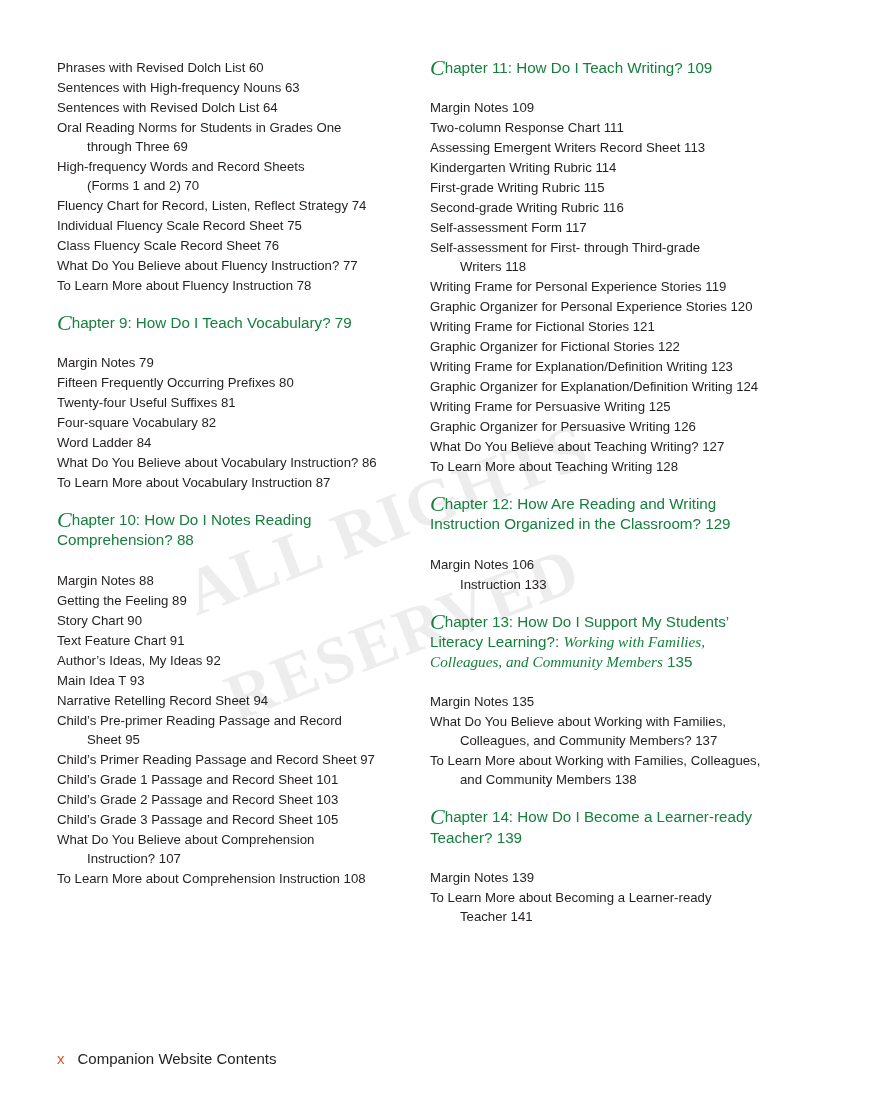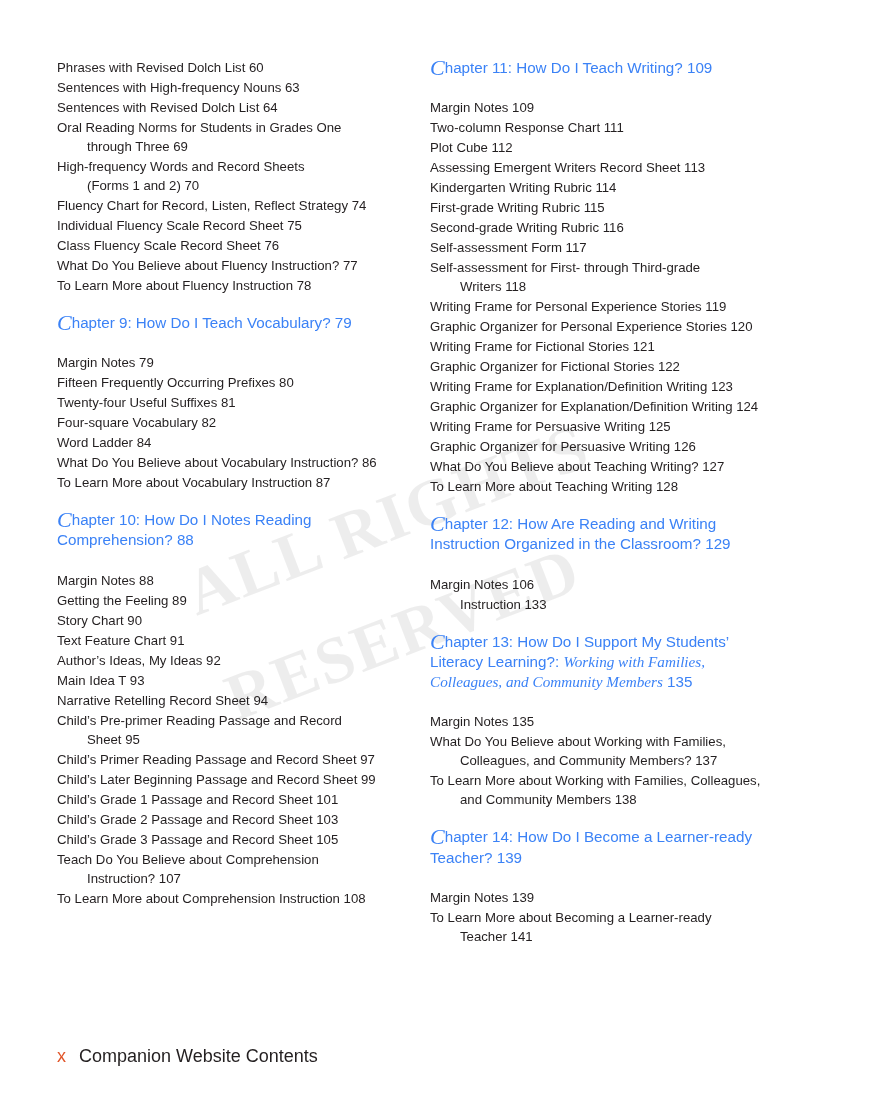"Chapter 11: How Do I" .chapter { color: #3b82f6 -> #15803d }
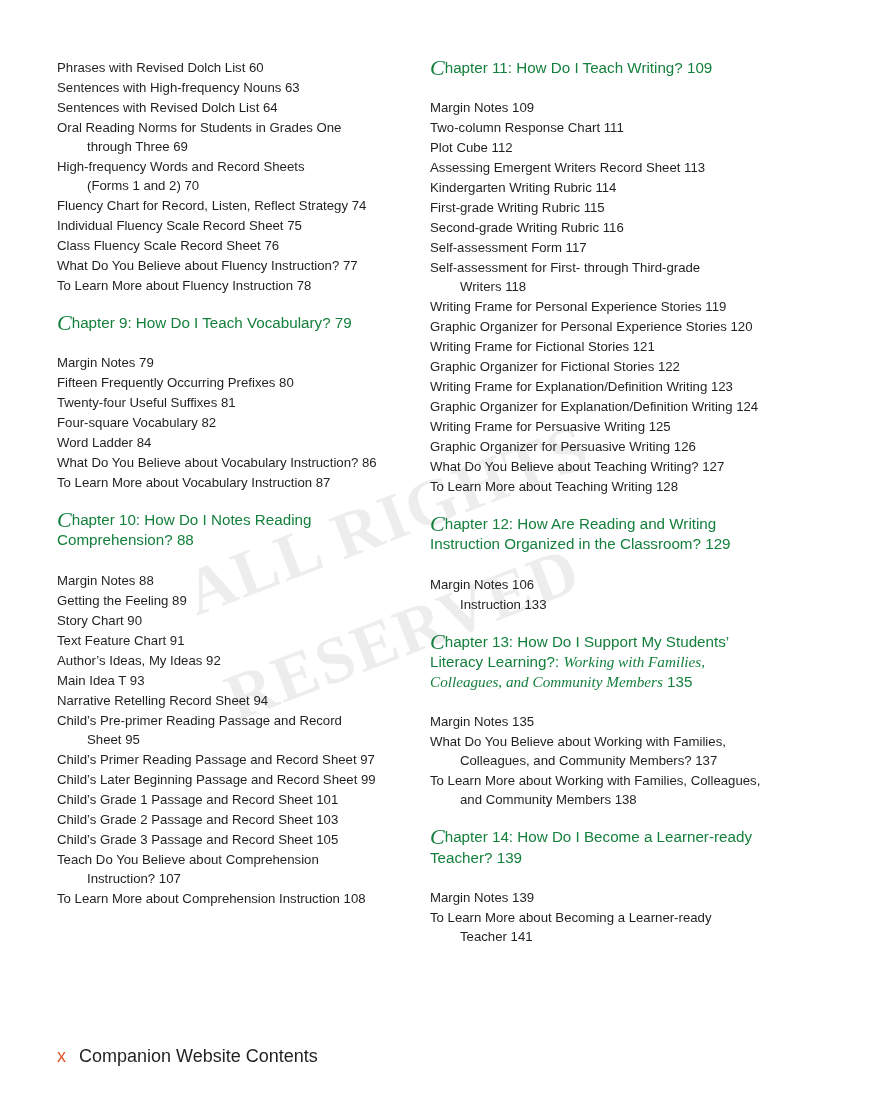"Plot Cube 112" div.entry { html: <div> <span>Plot Cube 112</span> </div> -> none }
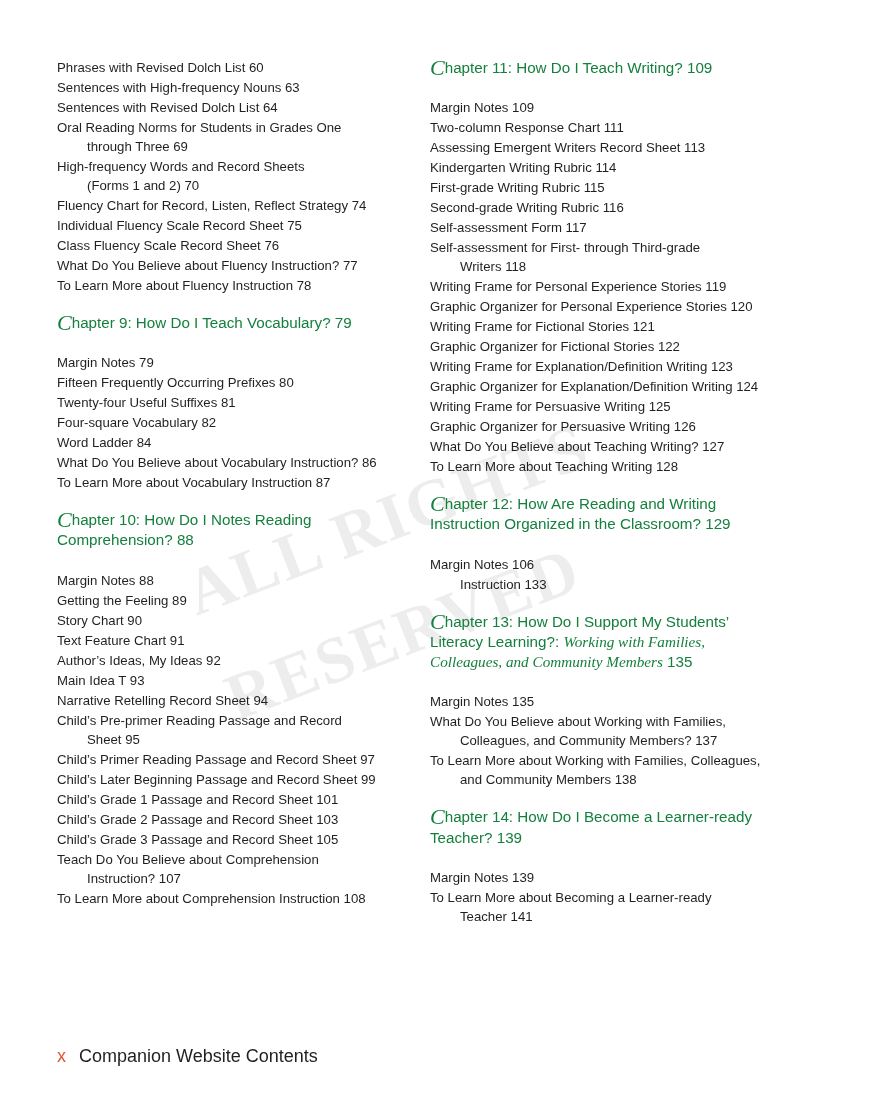"Child’s Later Beginning Passage and" div.entry { html: <div> <span>Child’s Later Beginning Passage and Record Sheet 99</span> </div> -> none }
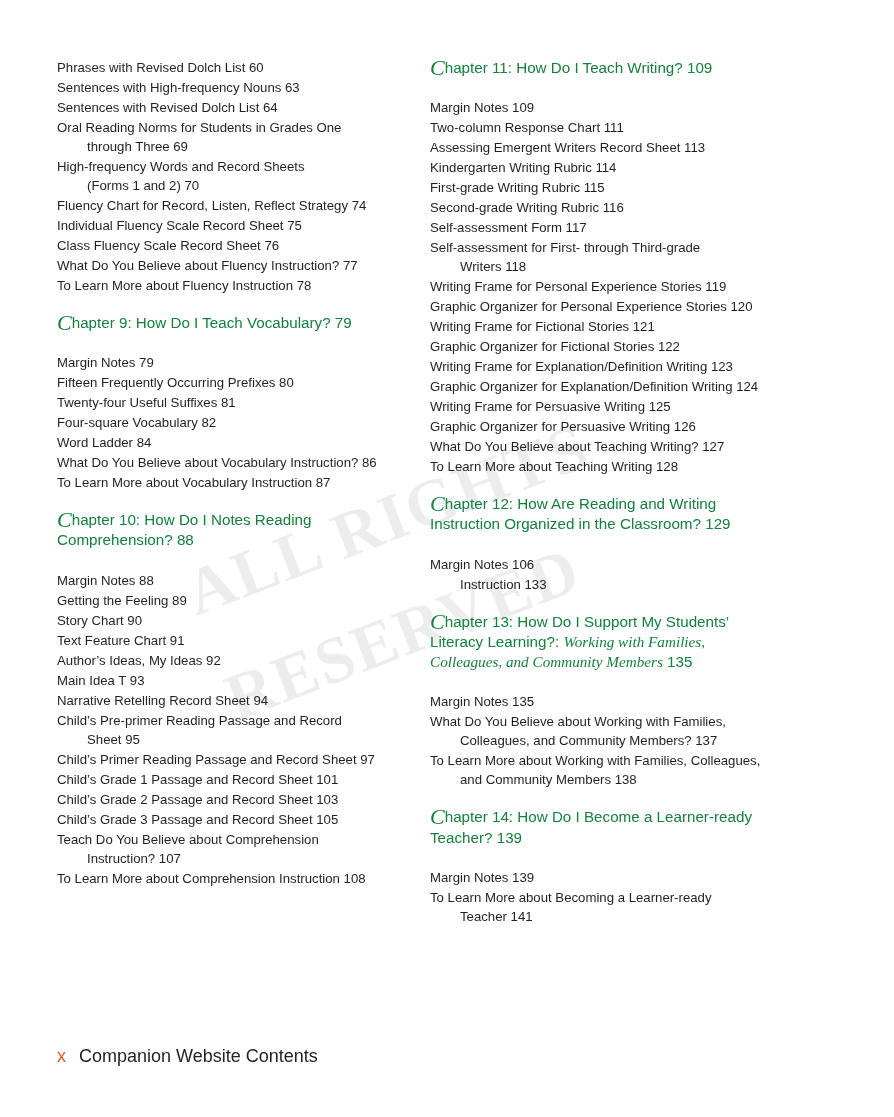"Teach Do You Believe about" span.ln { text: Teach -> What }
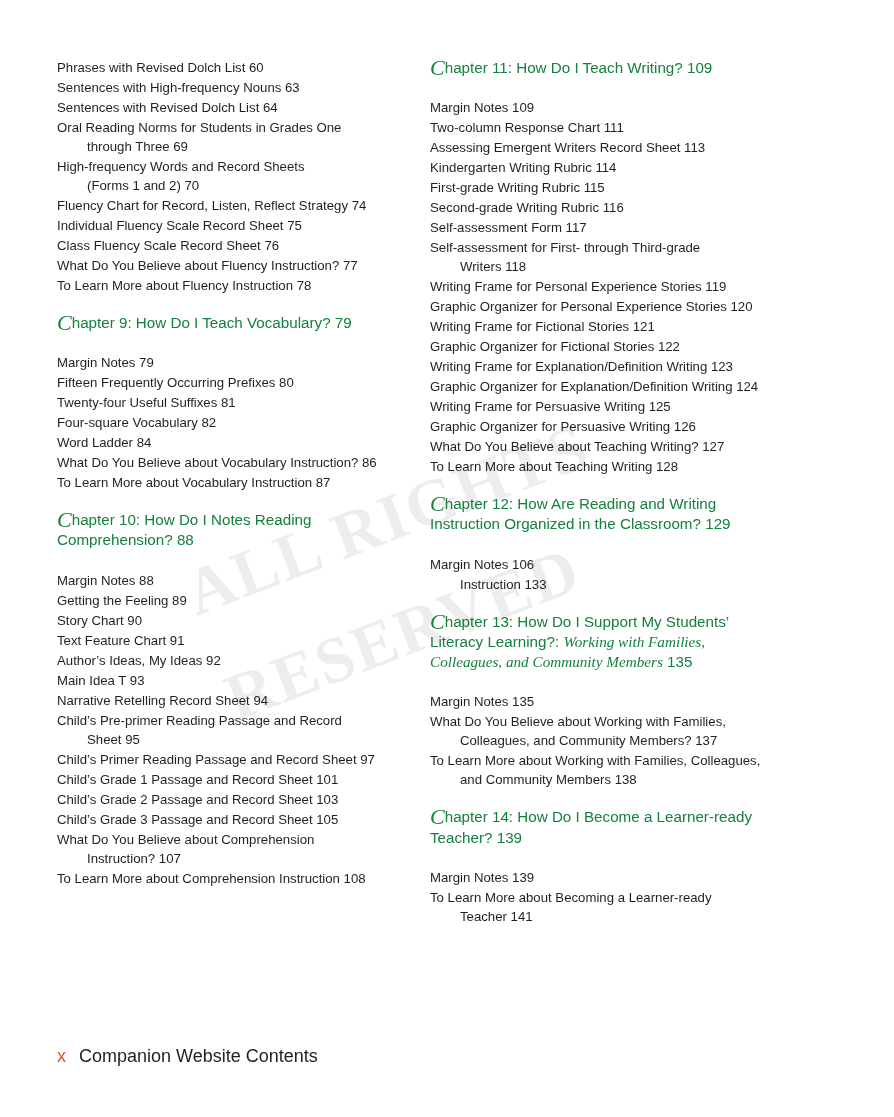"x Companion Website Contents" .footer { font-size: 18px -> 15px }
